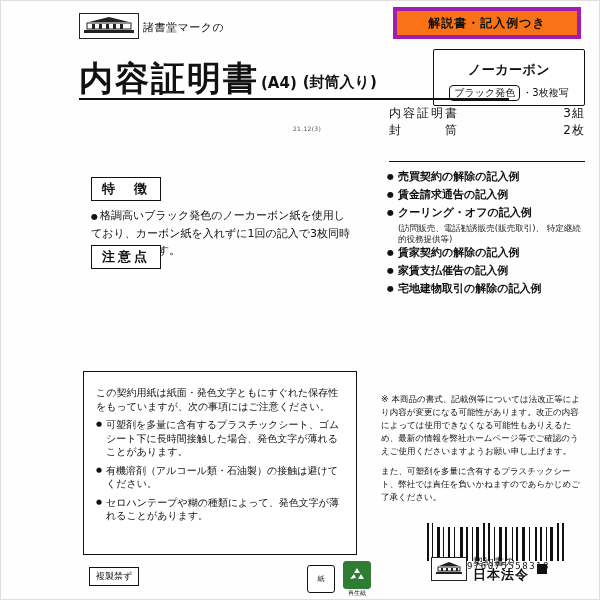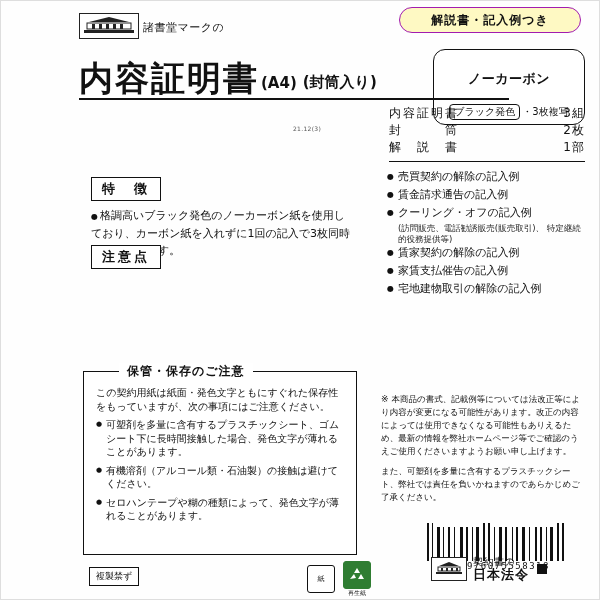"解説書・記入例つき" .ribbon { background: #fef9c3 -> #f97316; border: 1px solid #a21caf -> 4px solid #a21caf; border-radius: 13px -> 0 }
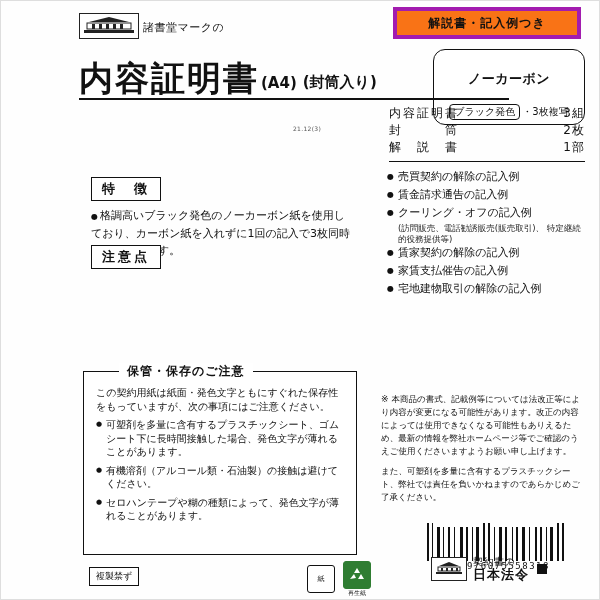"ノーカーボン" .nocarbon { border-radius: 12px -> 2px; padding: 20px 4px 4px 4px -> 11px 4px 4px 4px }
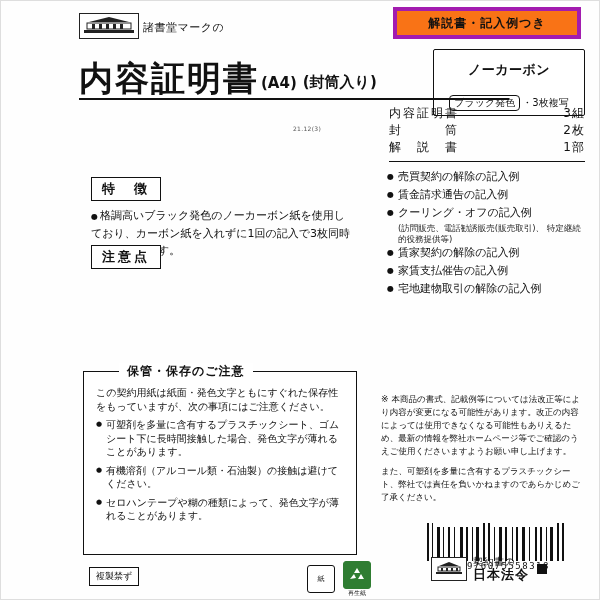"ブラック発色" .nocarbon .nc2 { margin-top: 16px -> 6px }
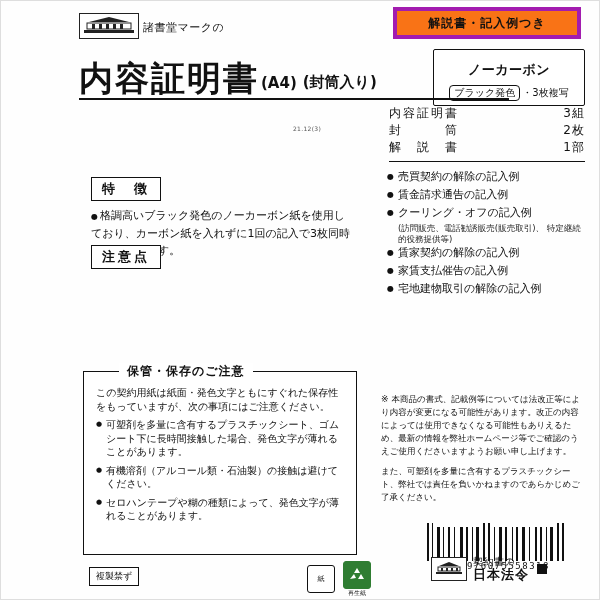"解 説 書" div.crow { html: <div> <span>解 説 書</span> <span>1部</span> </div> -> none }
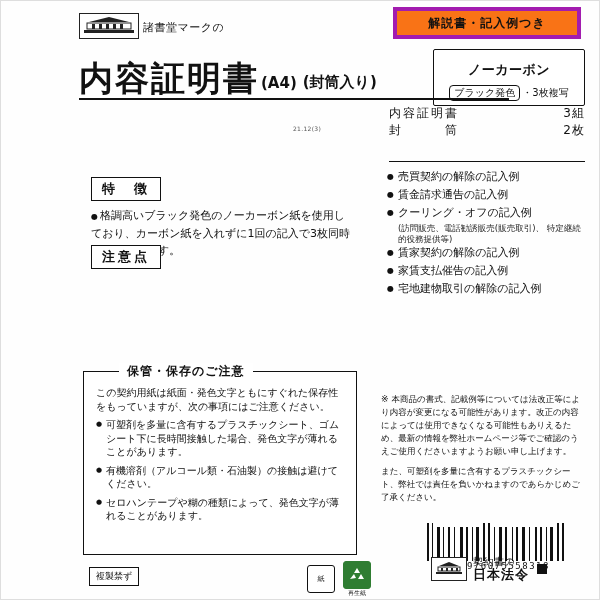"売買契約の解除の記入例" .examples .ex { font-weight: none -> bold }
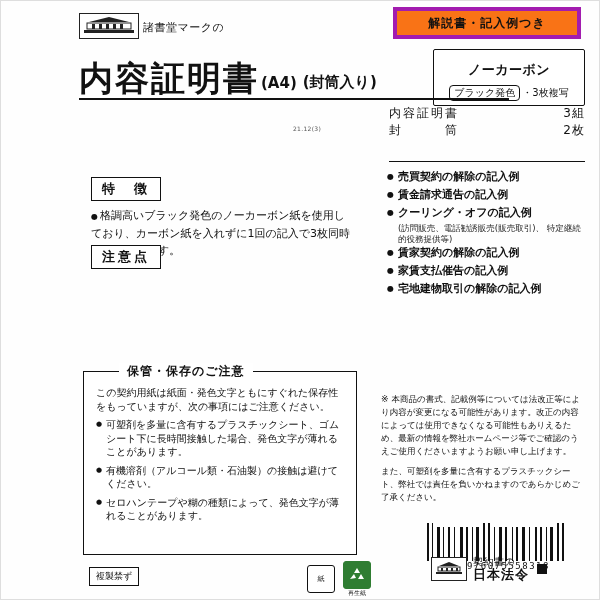"保管・保存のご注意" div.caution-title { html: <div>保管・保存のご注意</div> -> none }
